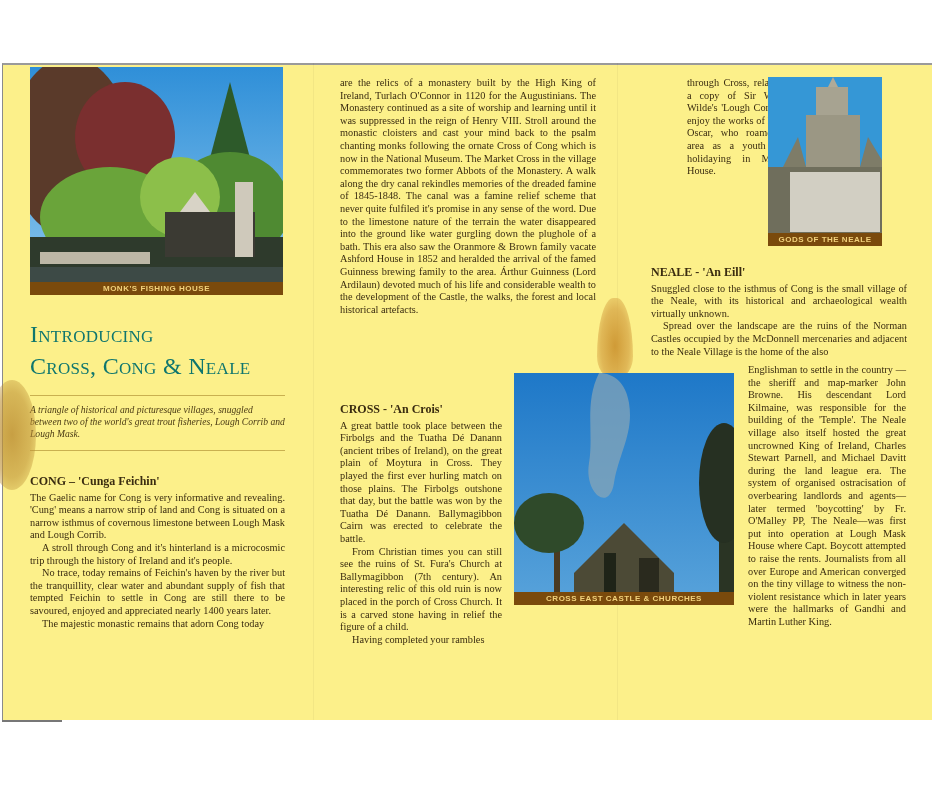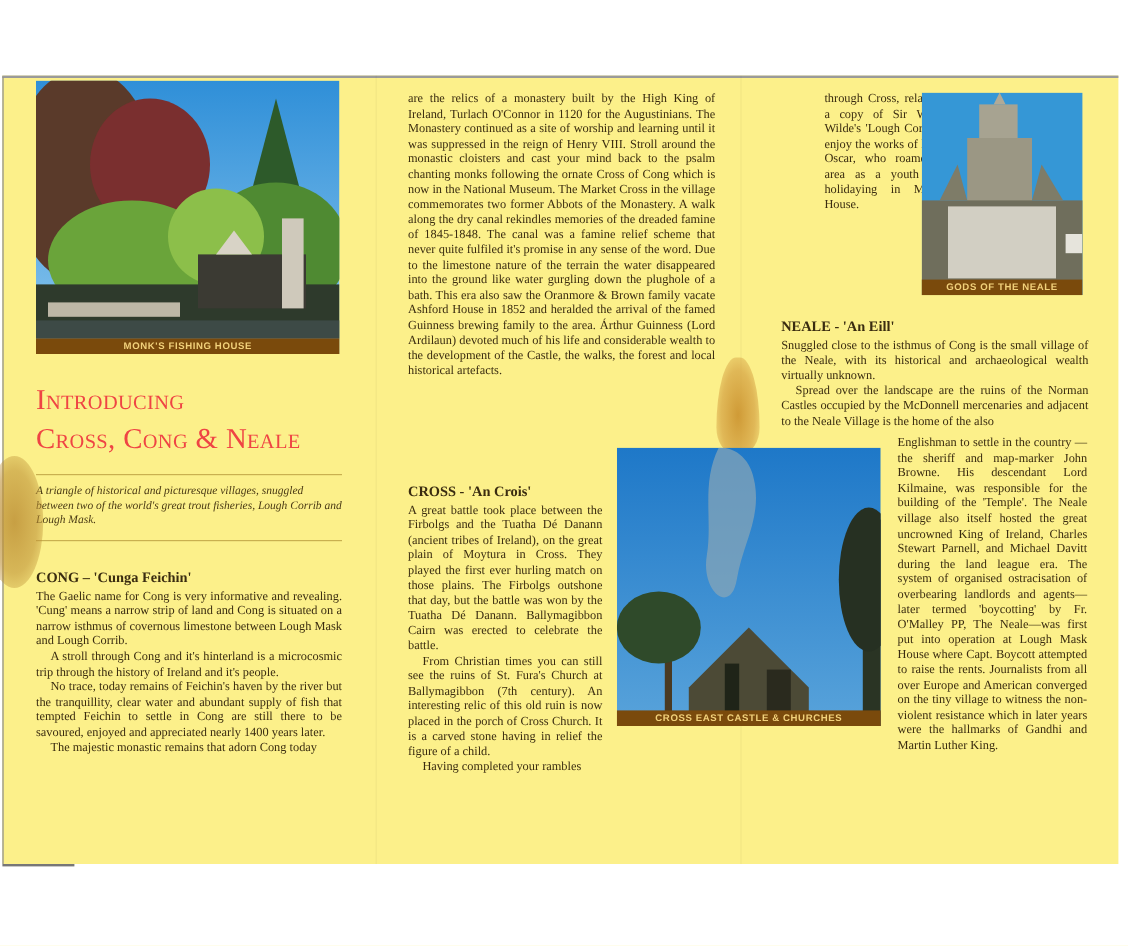"GODS OF THE NEALE" div.photo { width: 134px -> 114px }
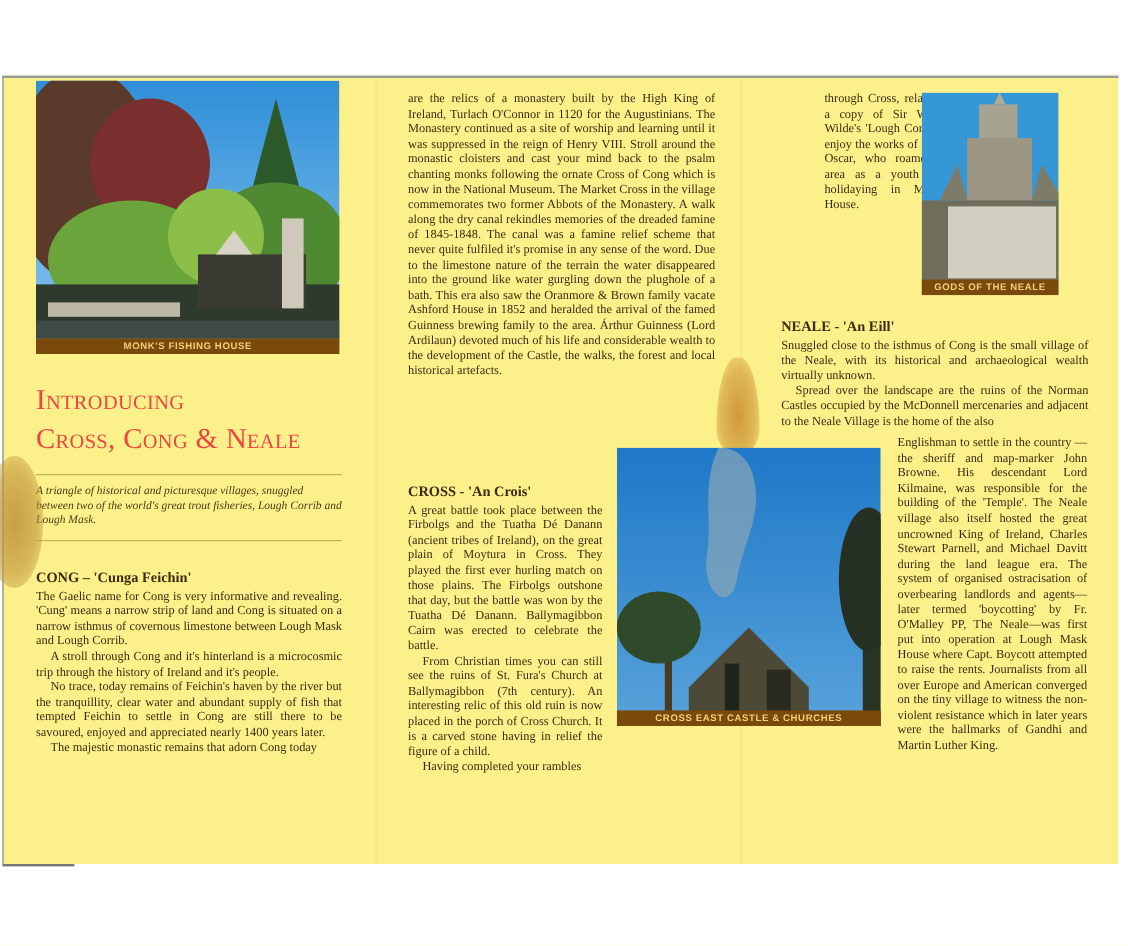"Introducing" .title { color: #ef4444 -> #0f766e }
